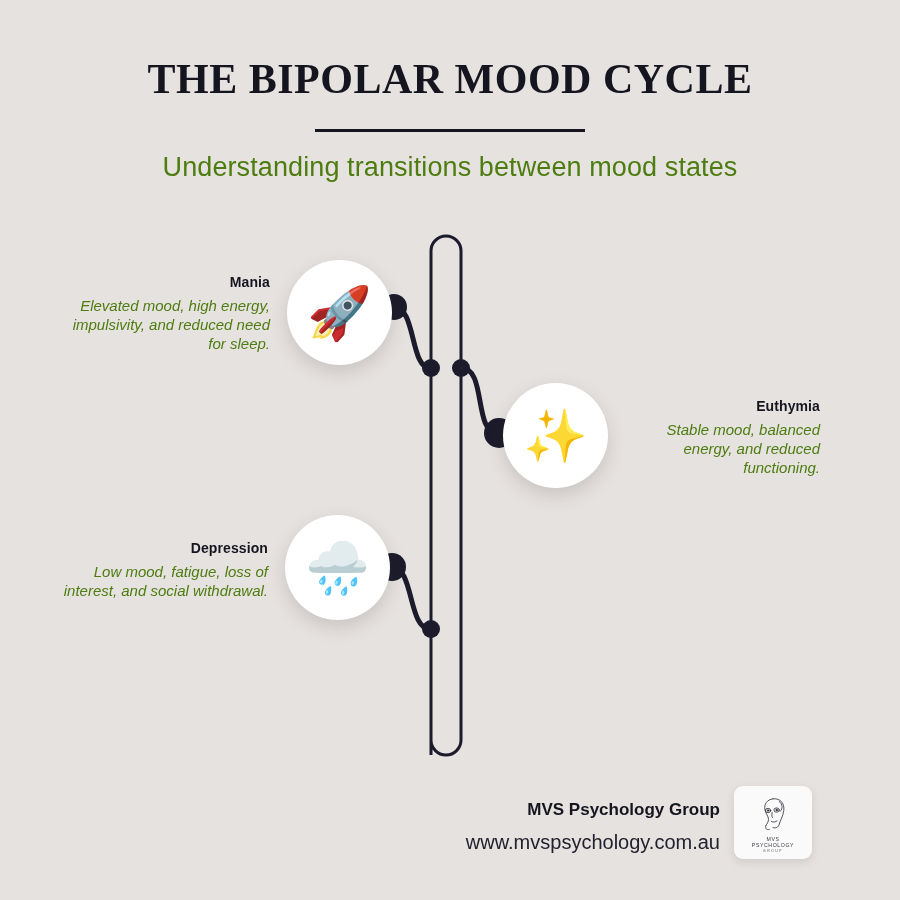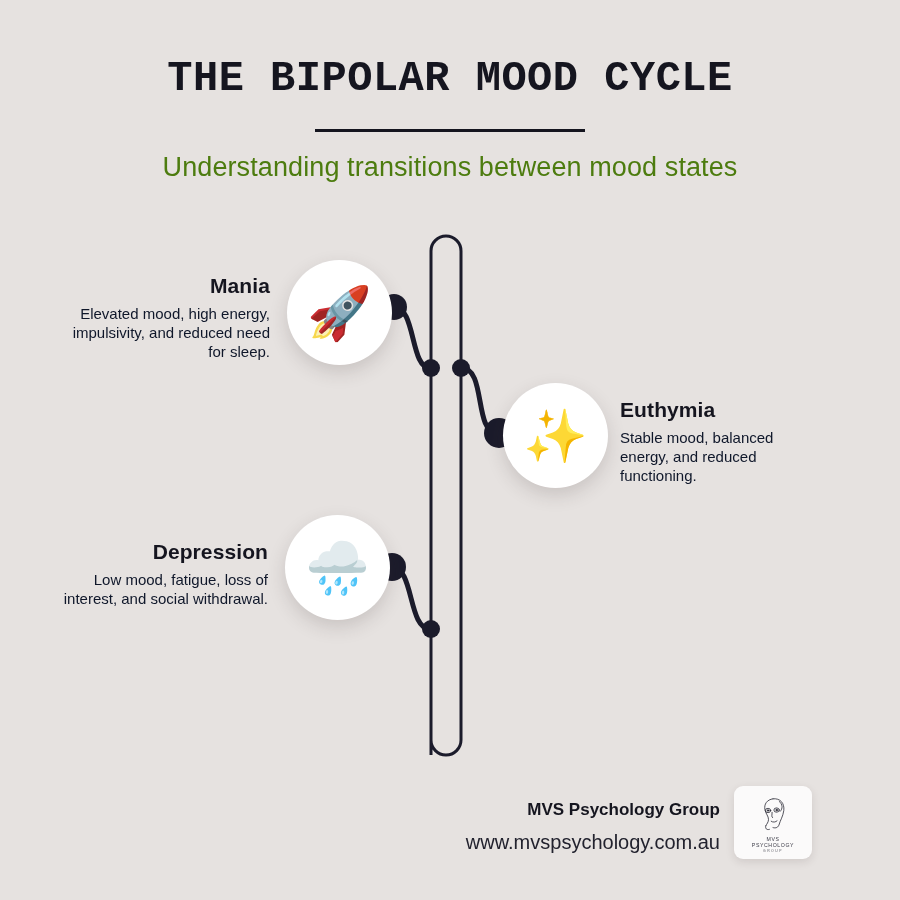"THE BIPOLAR MOOD CYCLE" .title { font-family: Liberation Mono, monospace -> Liberation Serif, serif }
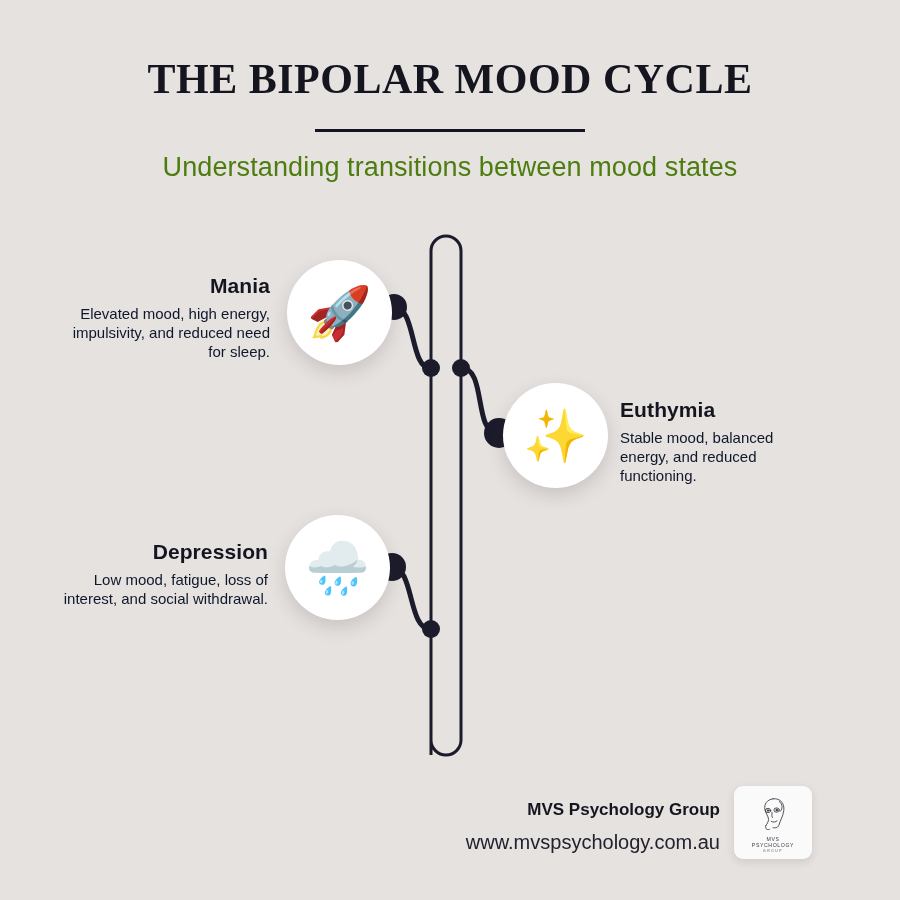"Mania" .node-title { font-size: 21px -> 14px }
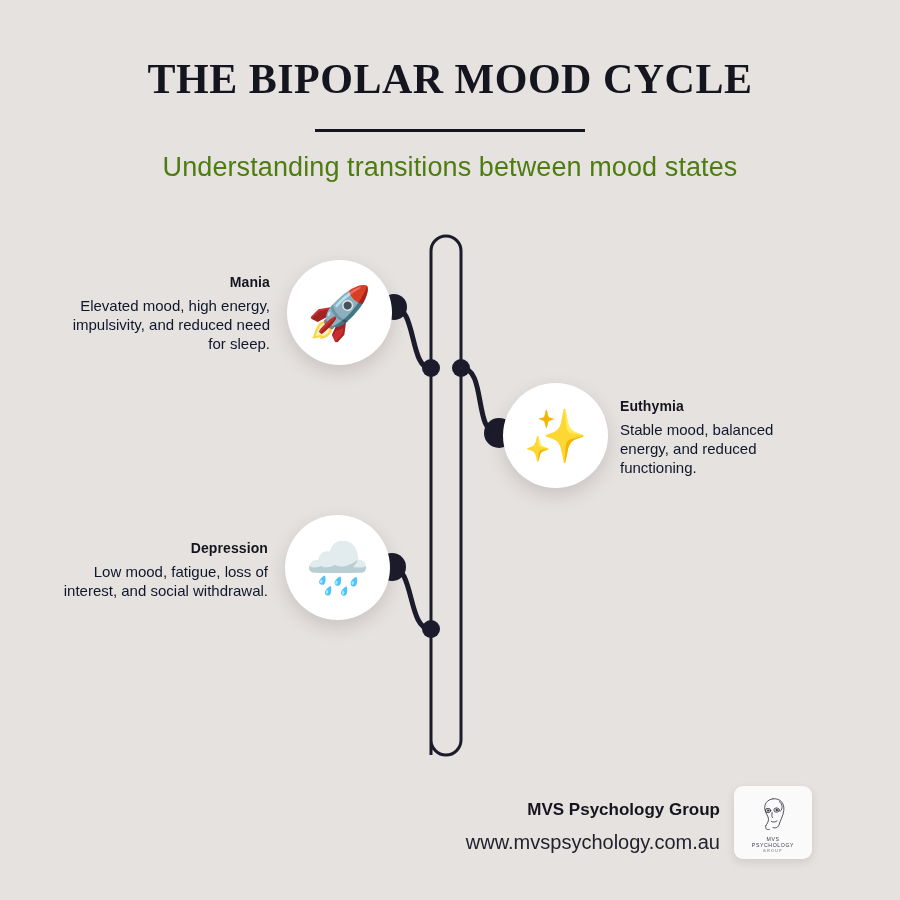"Elevated mood, high energy, impulsivity," .node-desc { color: #0f172a -> #4d7c0f; font-style: none -> italic }
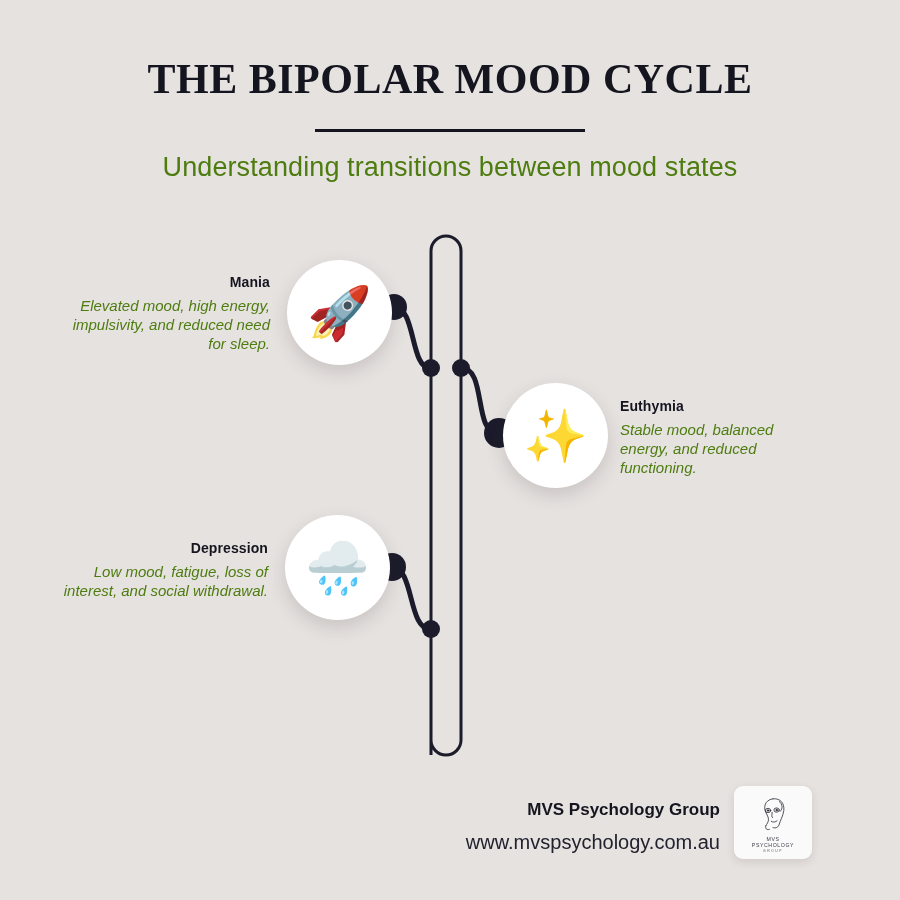"Euthymia" .align-left { text-align: left -> right }
